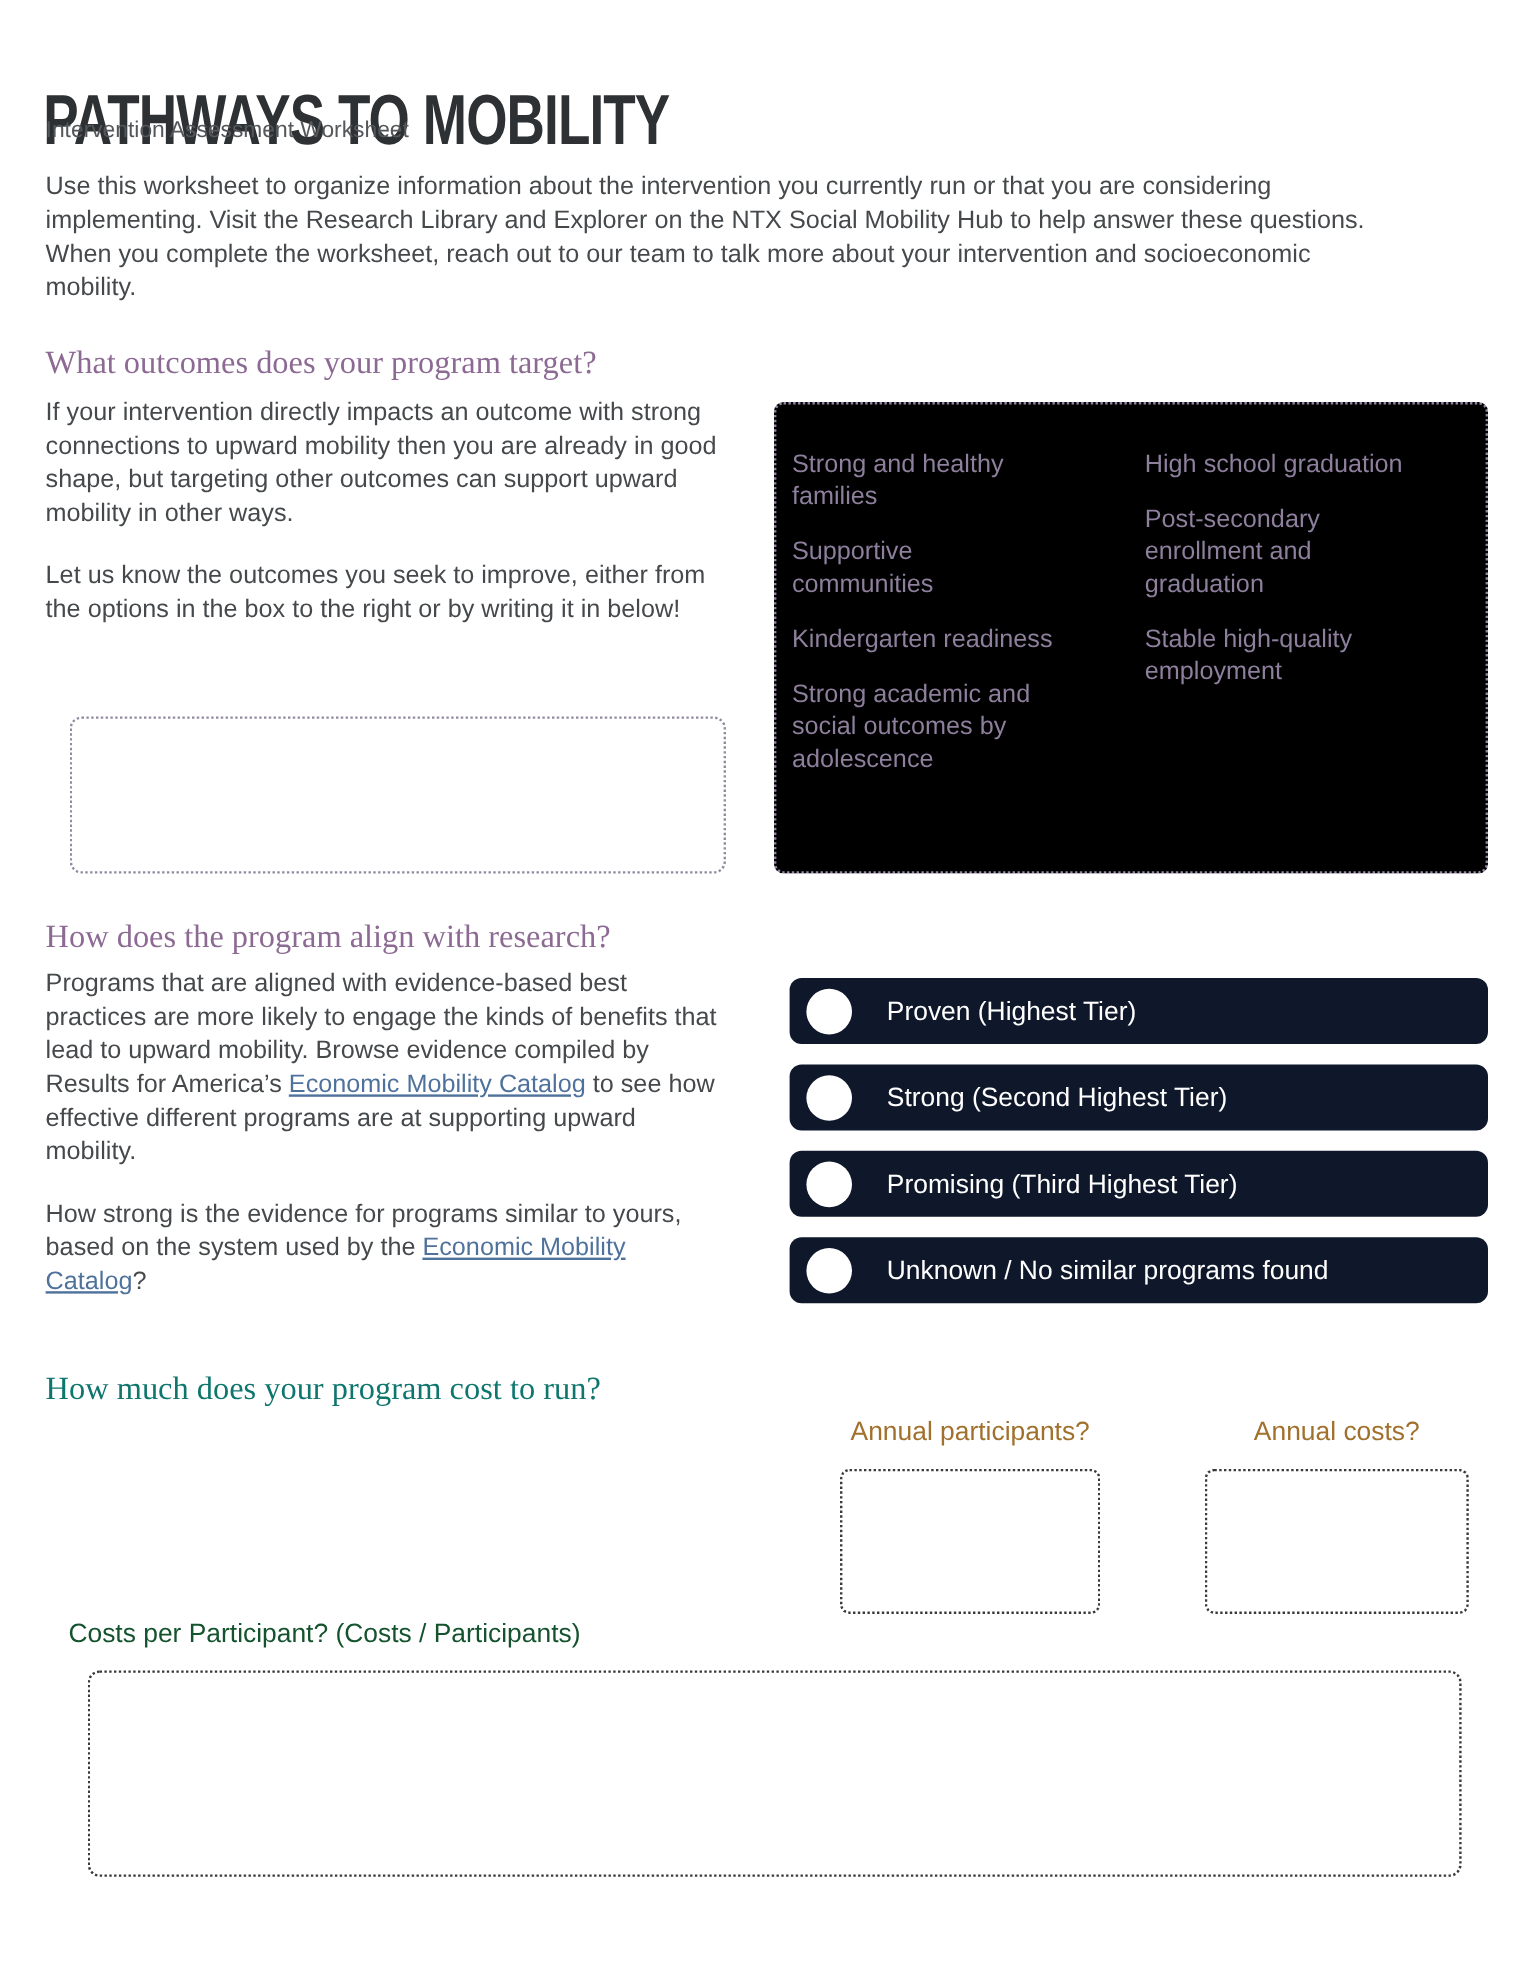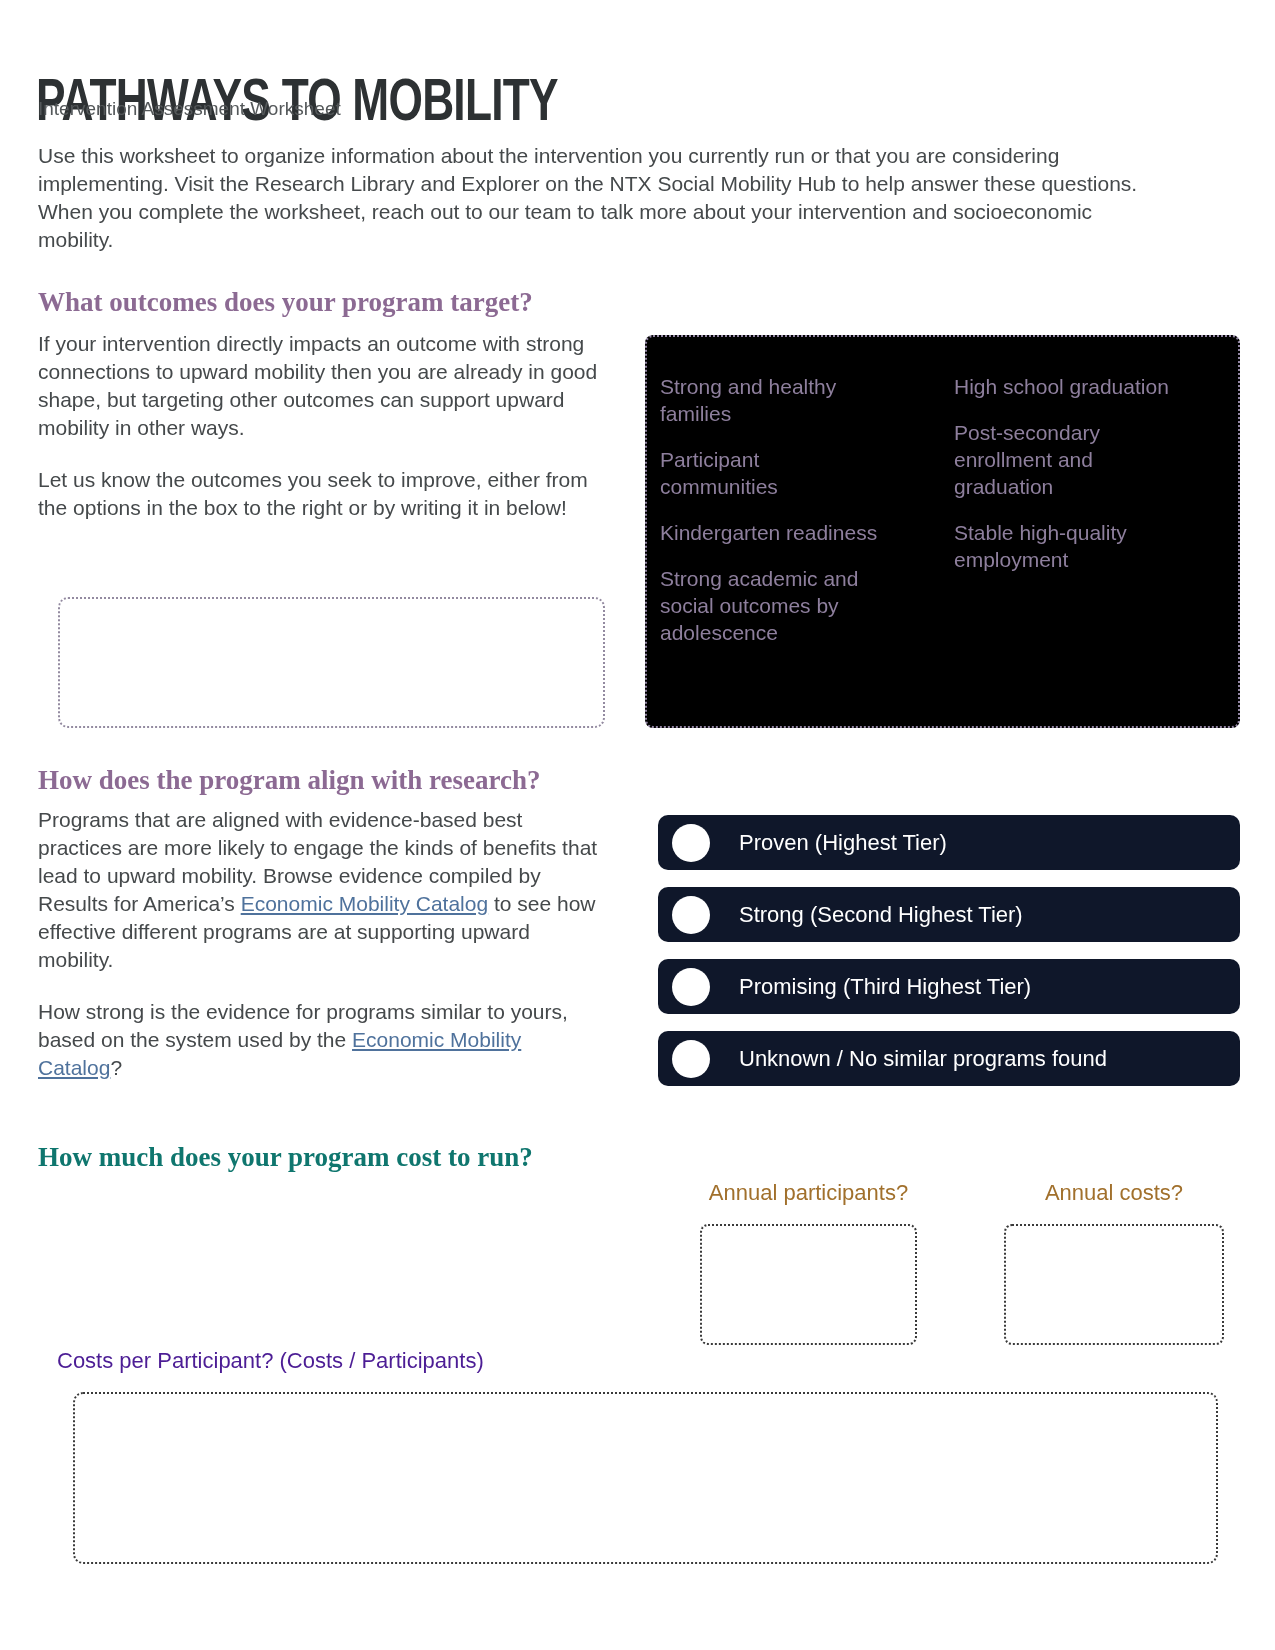"What outcomes does your program" h2 { font-weight: bold -> normal }
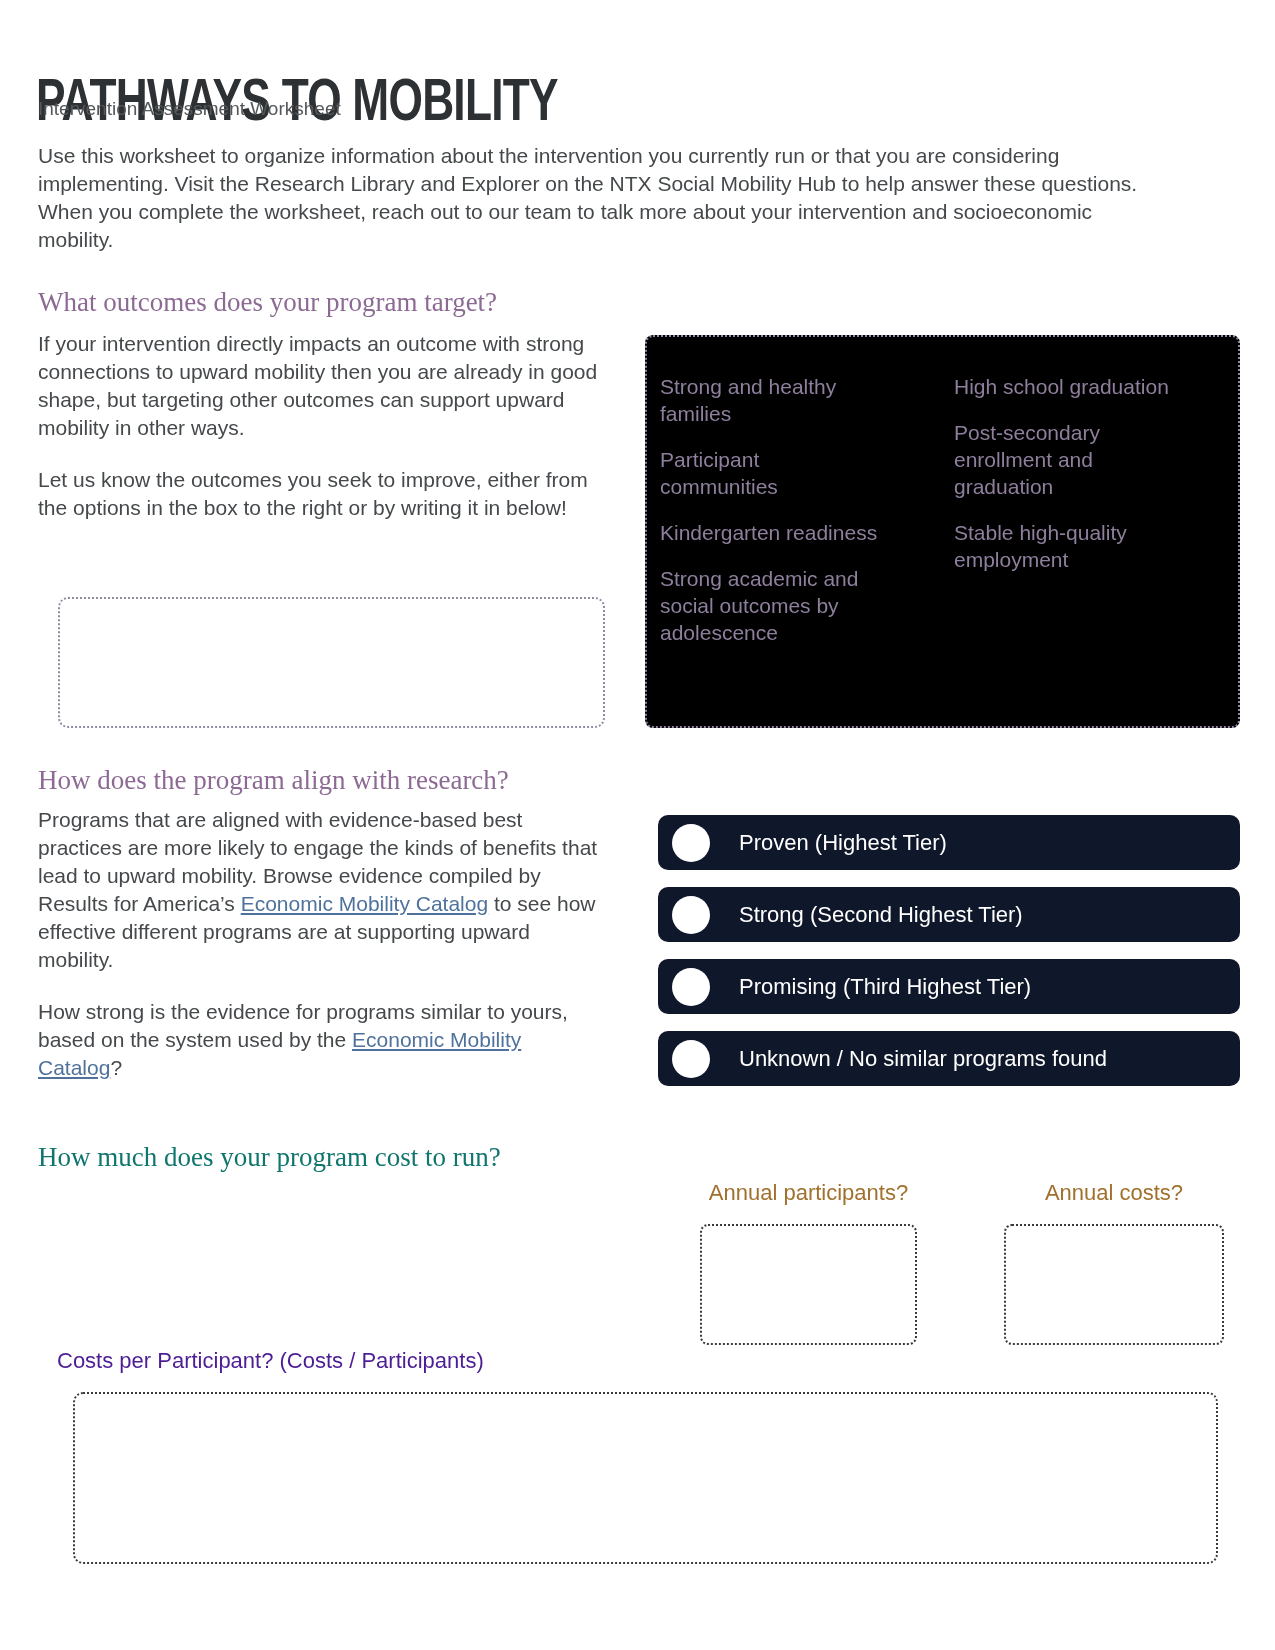"Participant" div.opt { text: Participant -> Supportive }
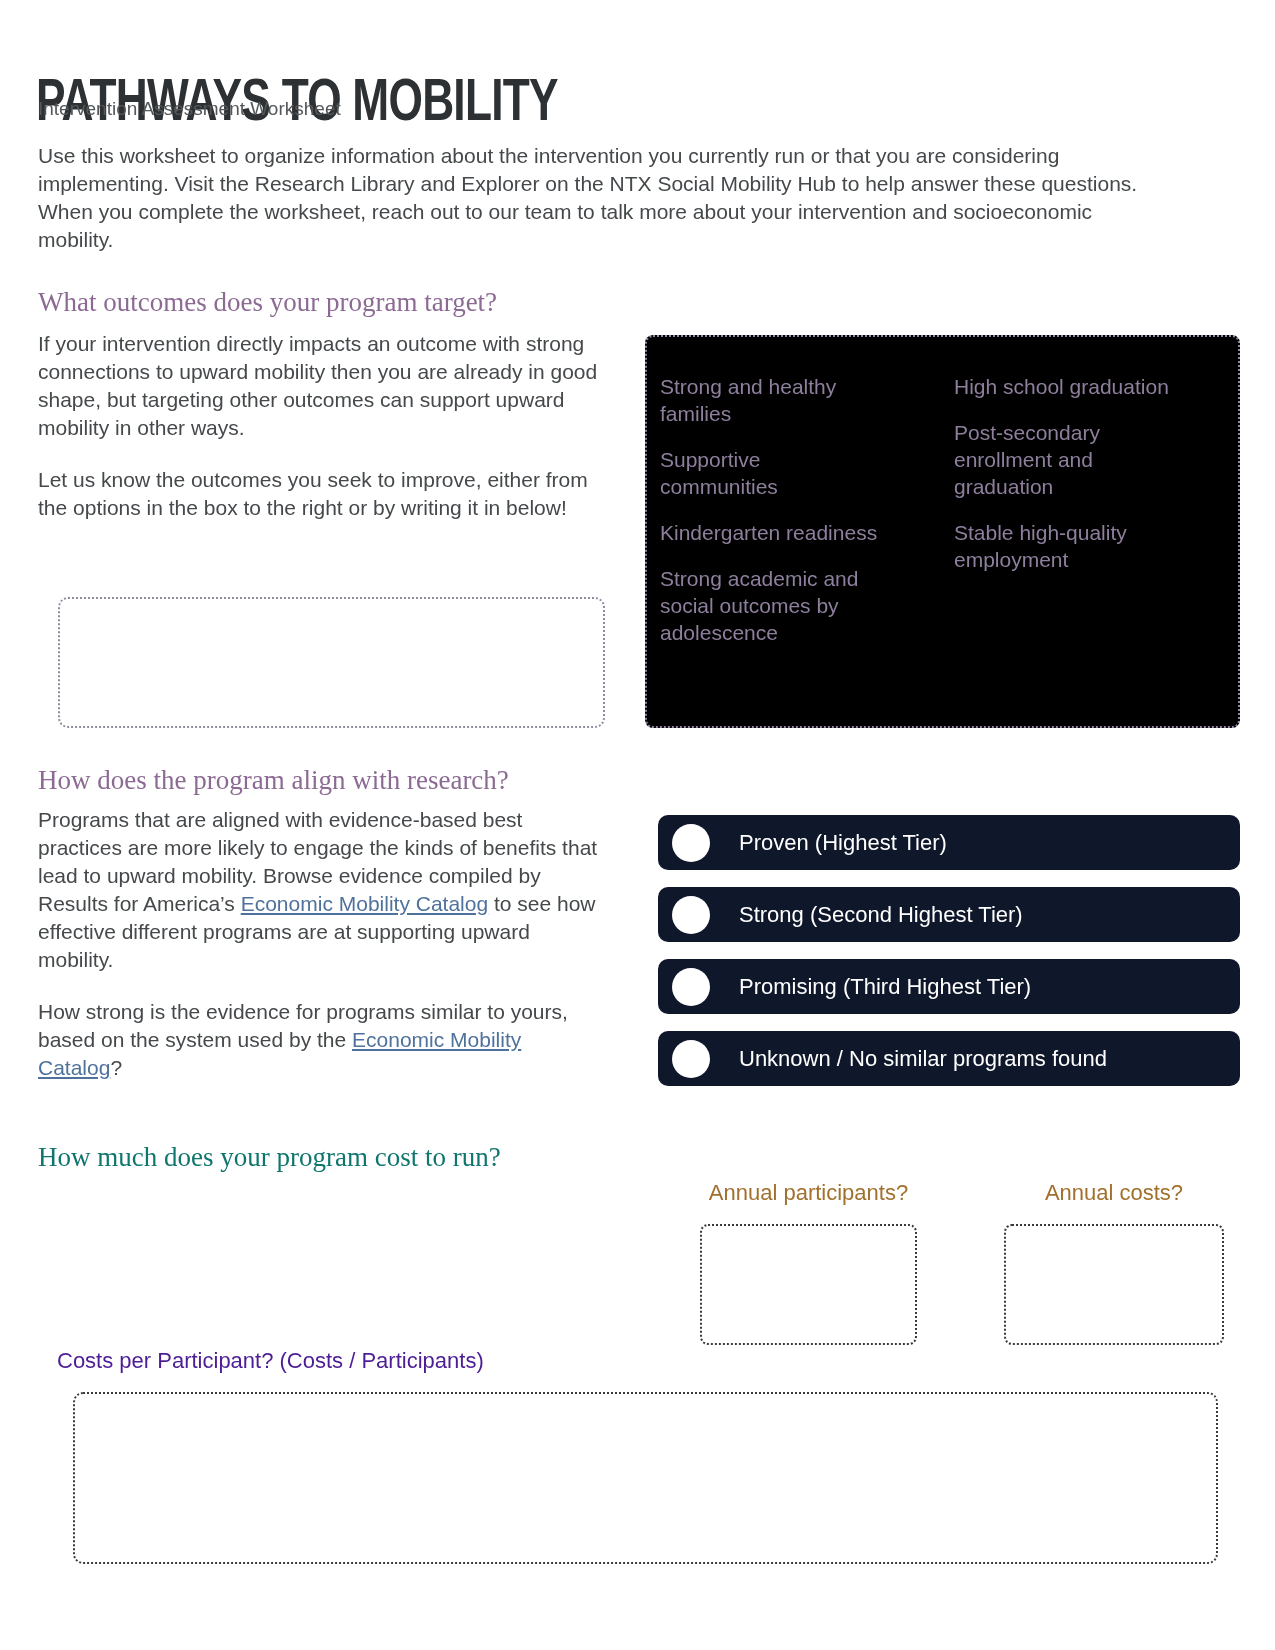"Costs per Participant? (Costs /" .cpp-label { color: #4c1d95 -> #14532d }
